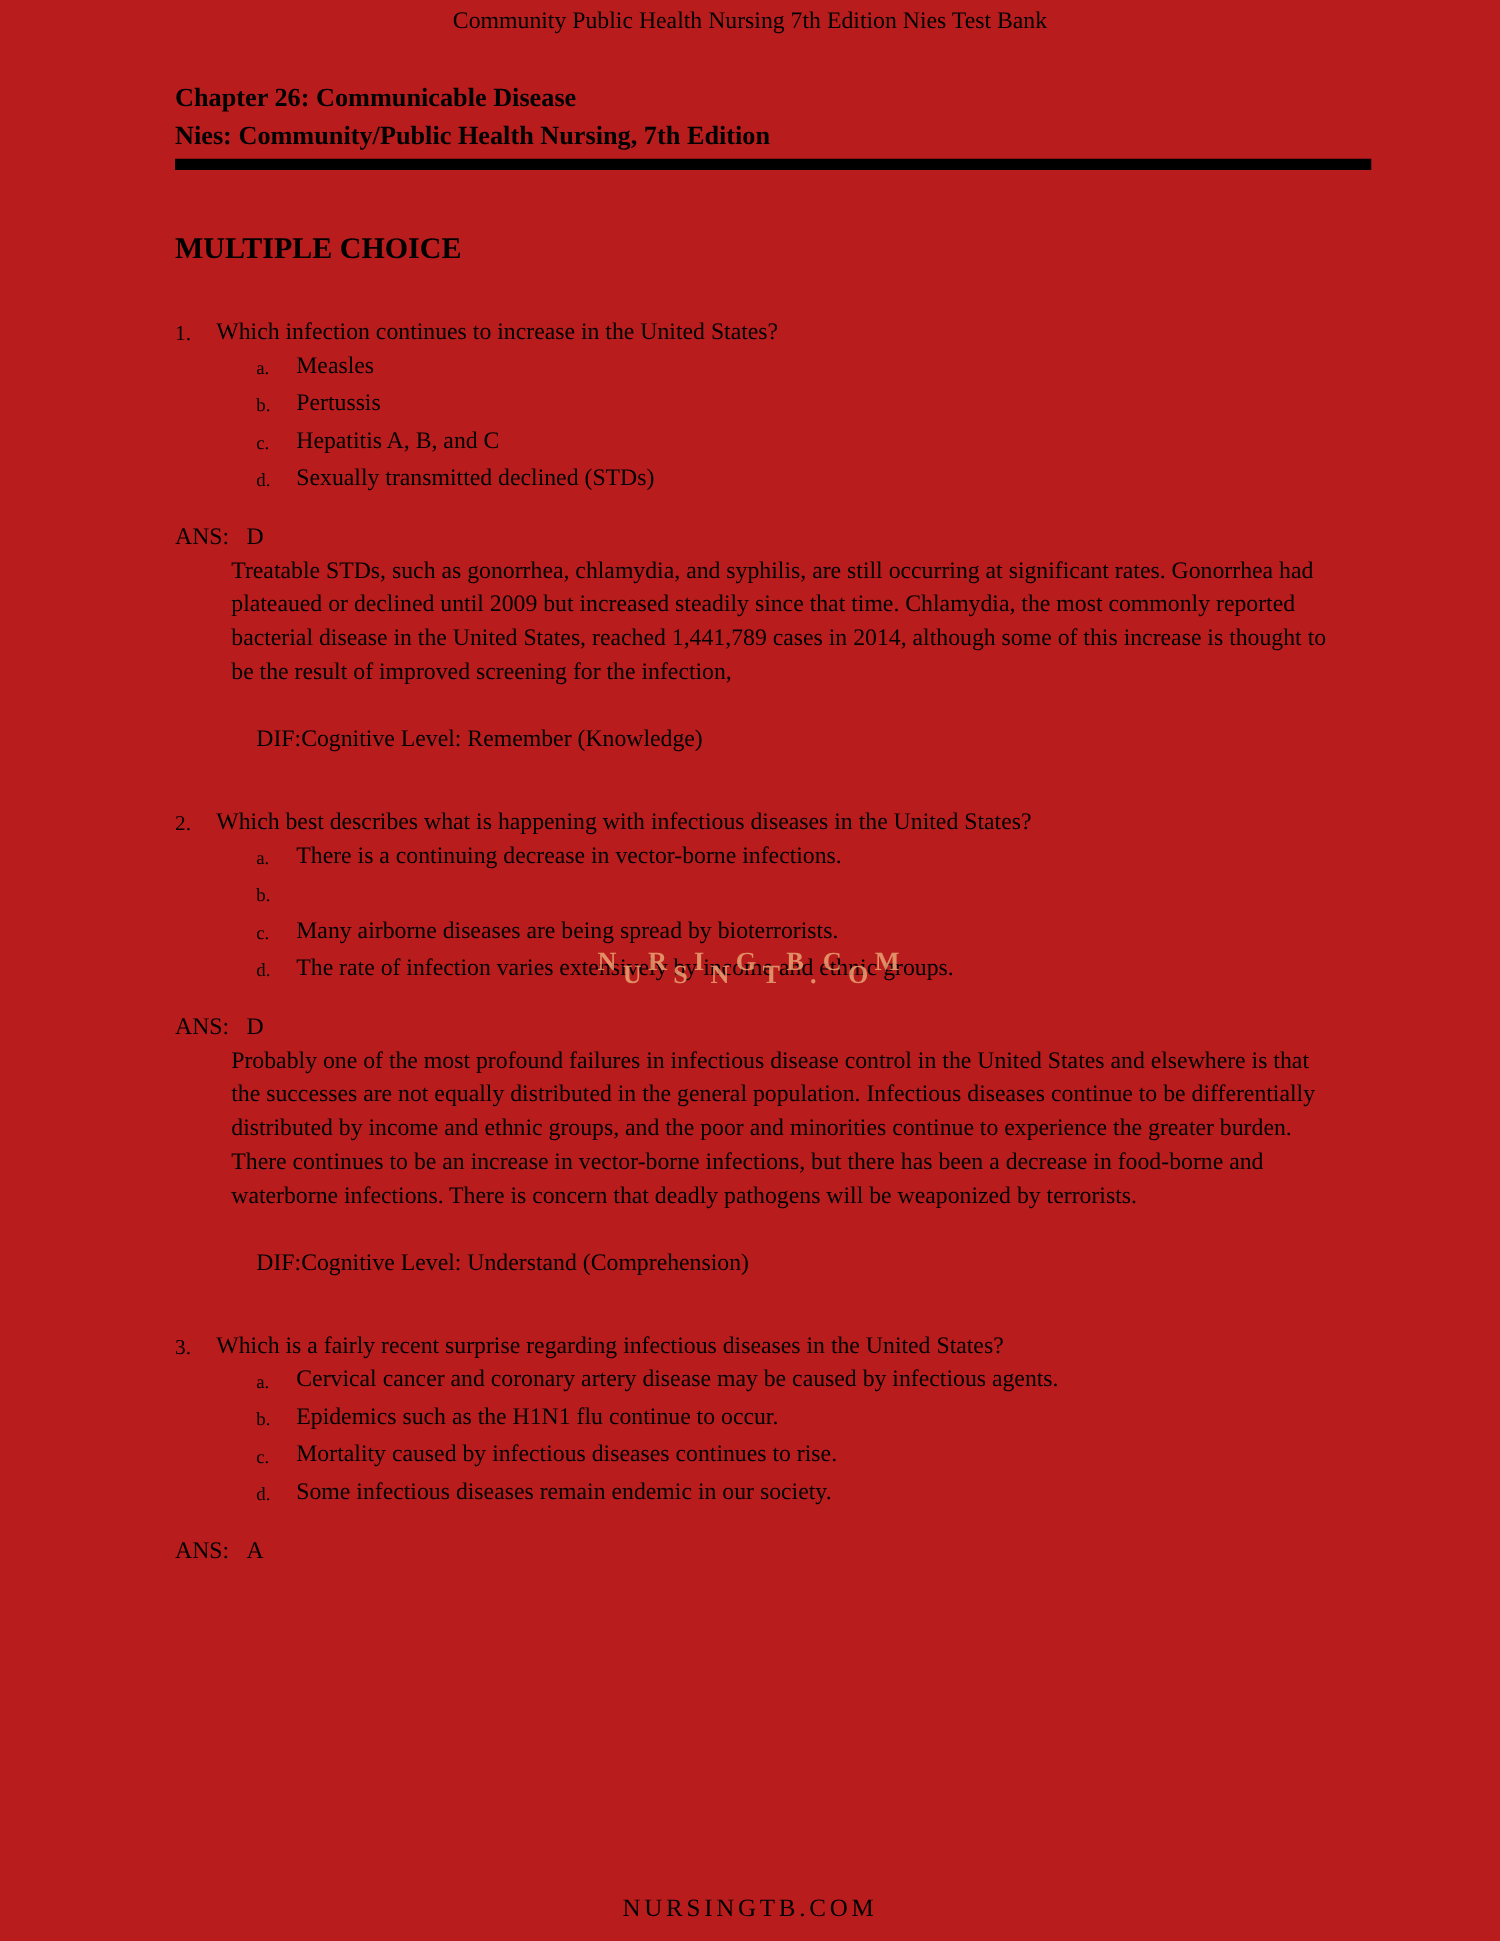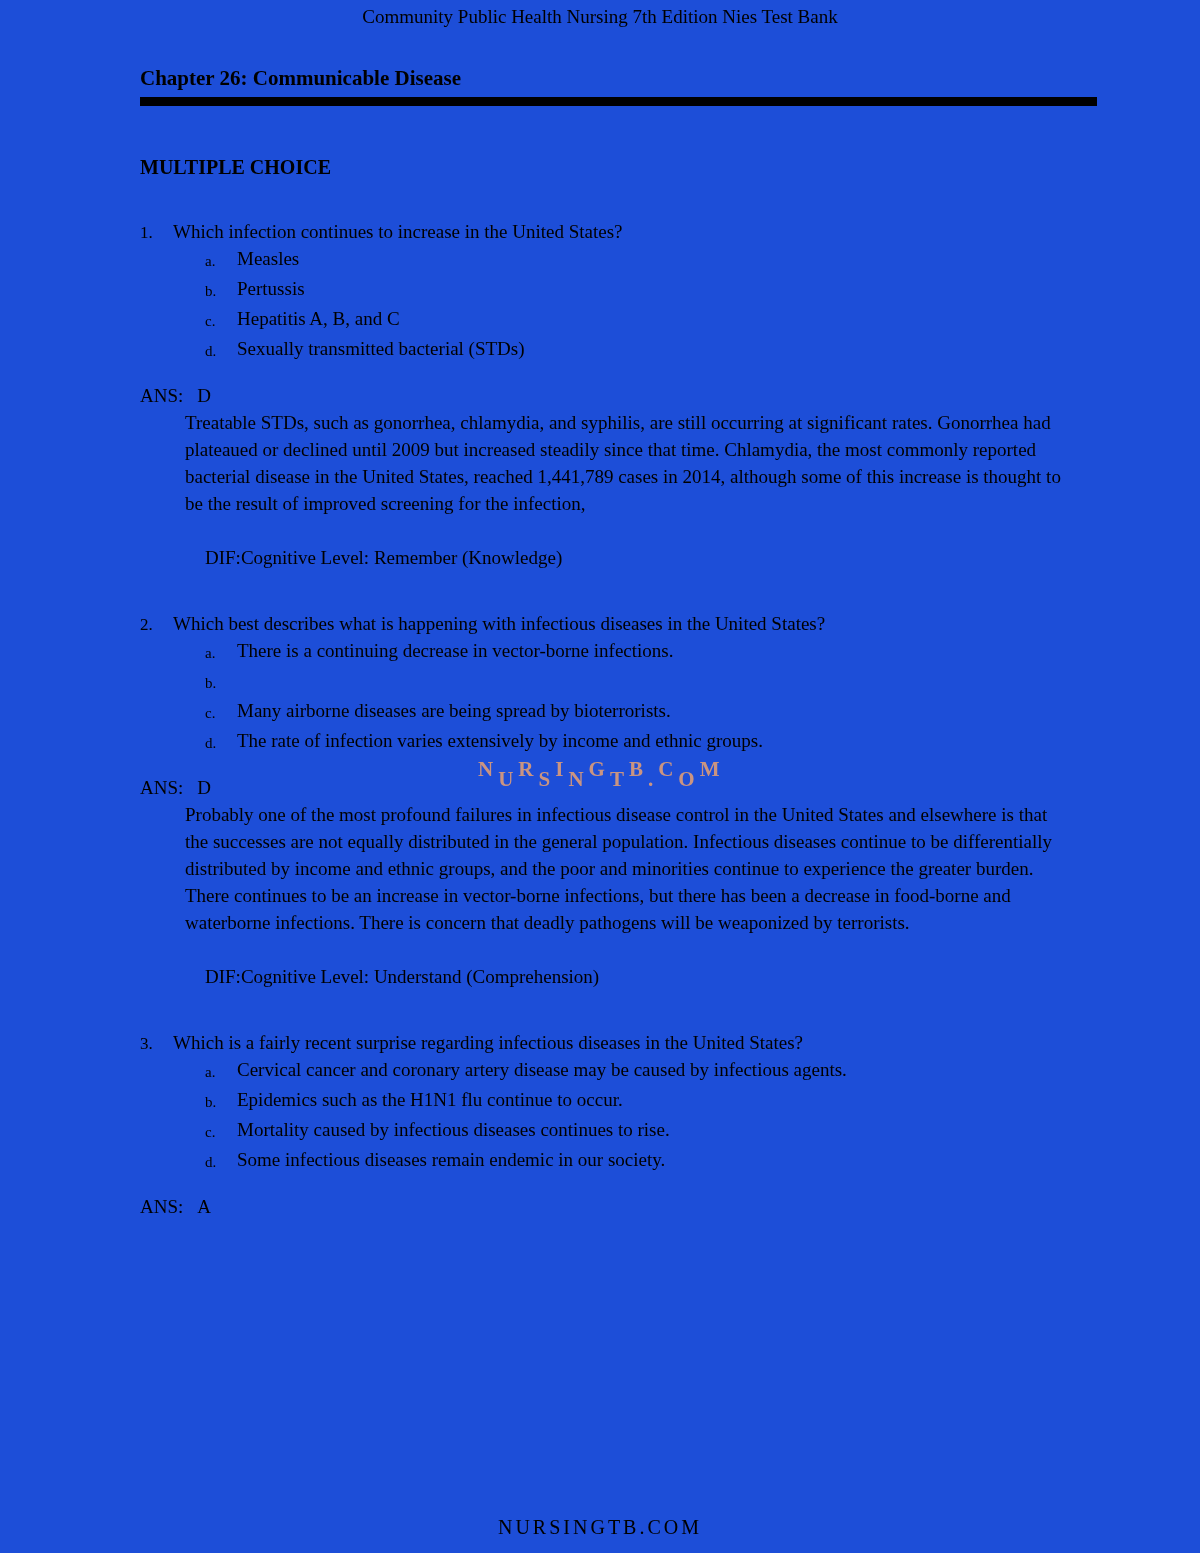"Community Public Health Nursing 7th" .page { background: #1d4ed8 -> #b91c1c }
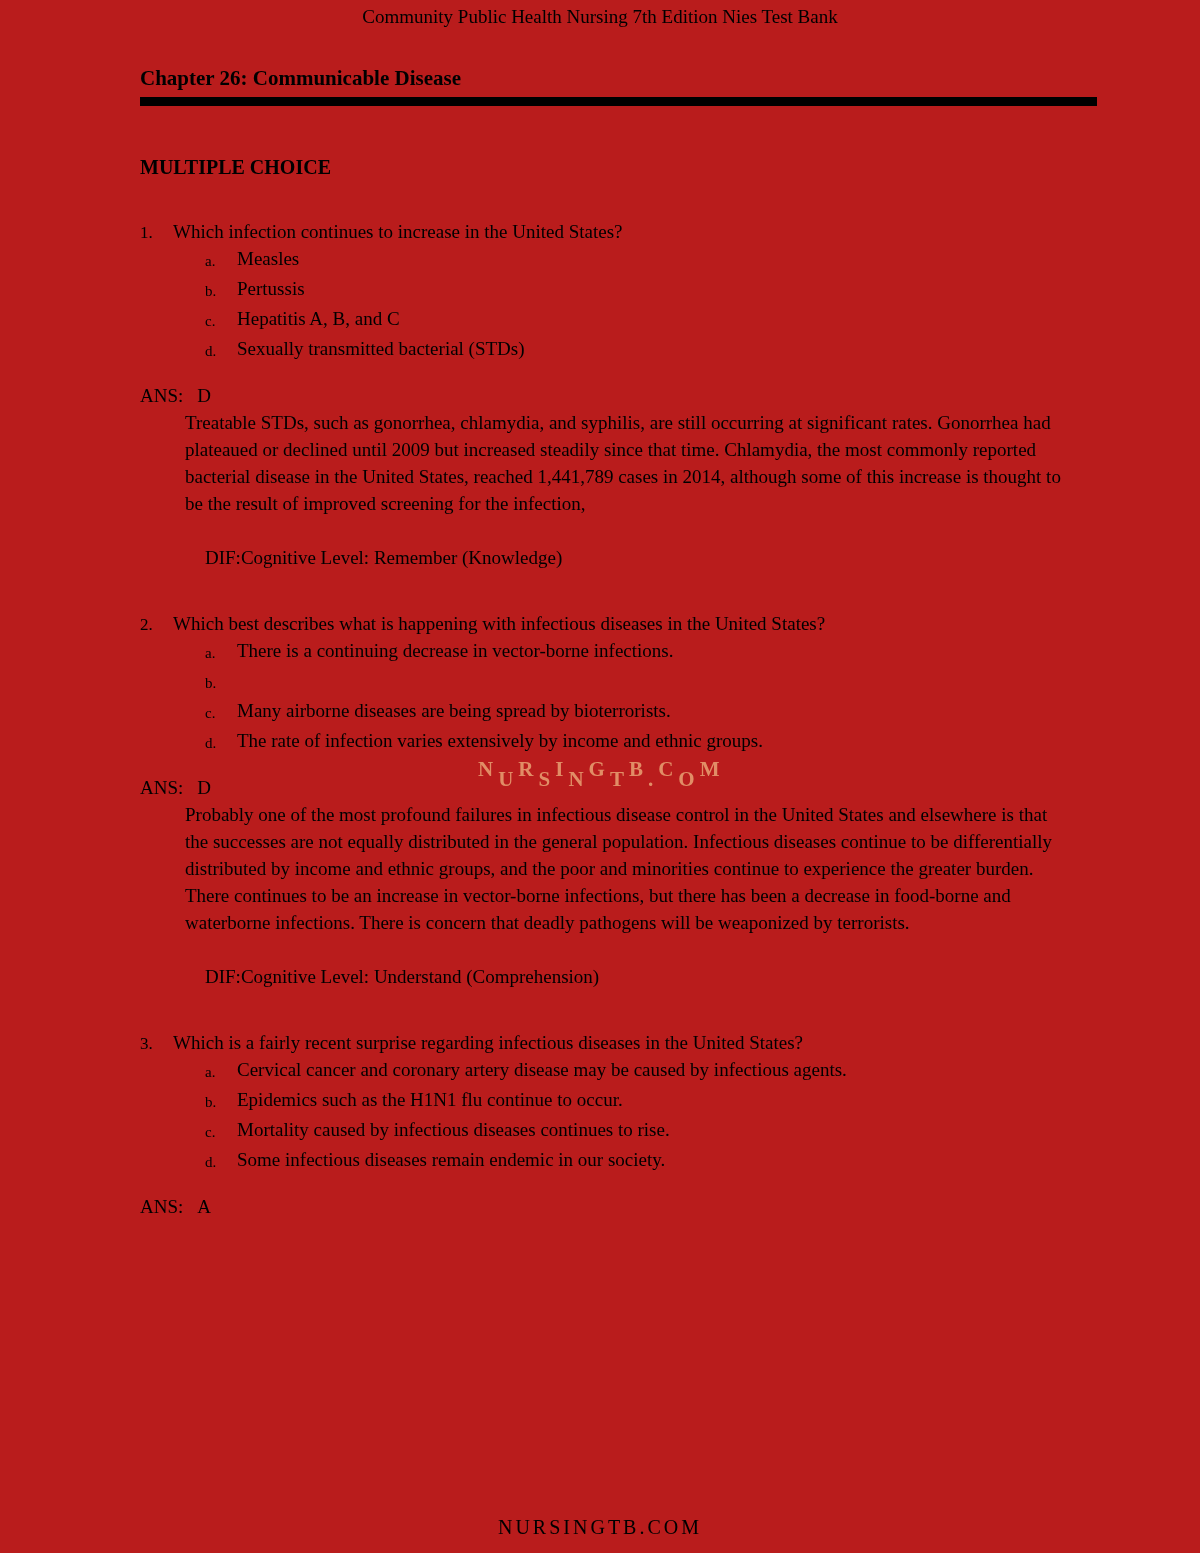"Nies: Community/Public Health Nursing," div { html: none -> <div>Nies: Community/Public Health Nursing, 7th Edition</div> }
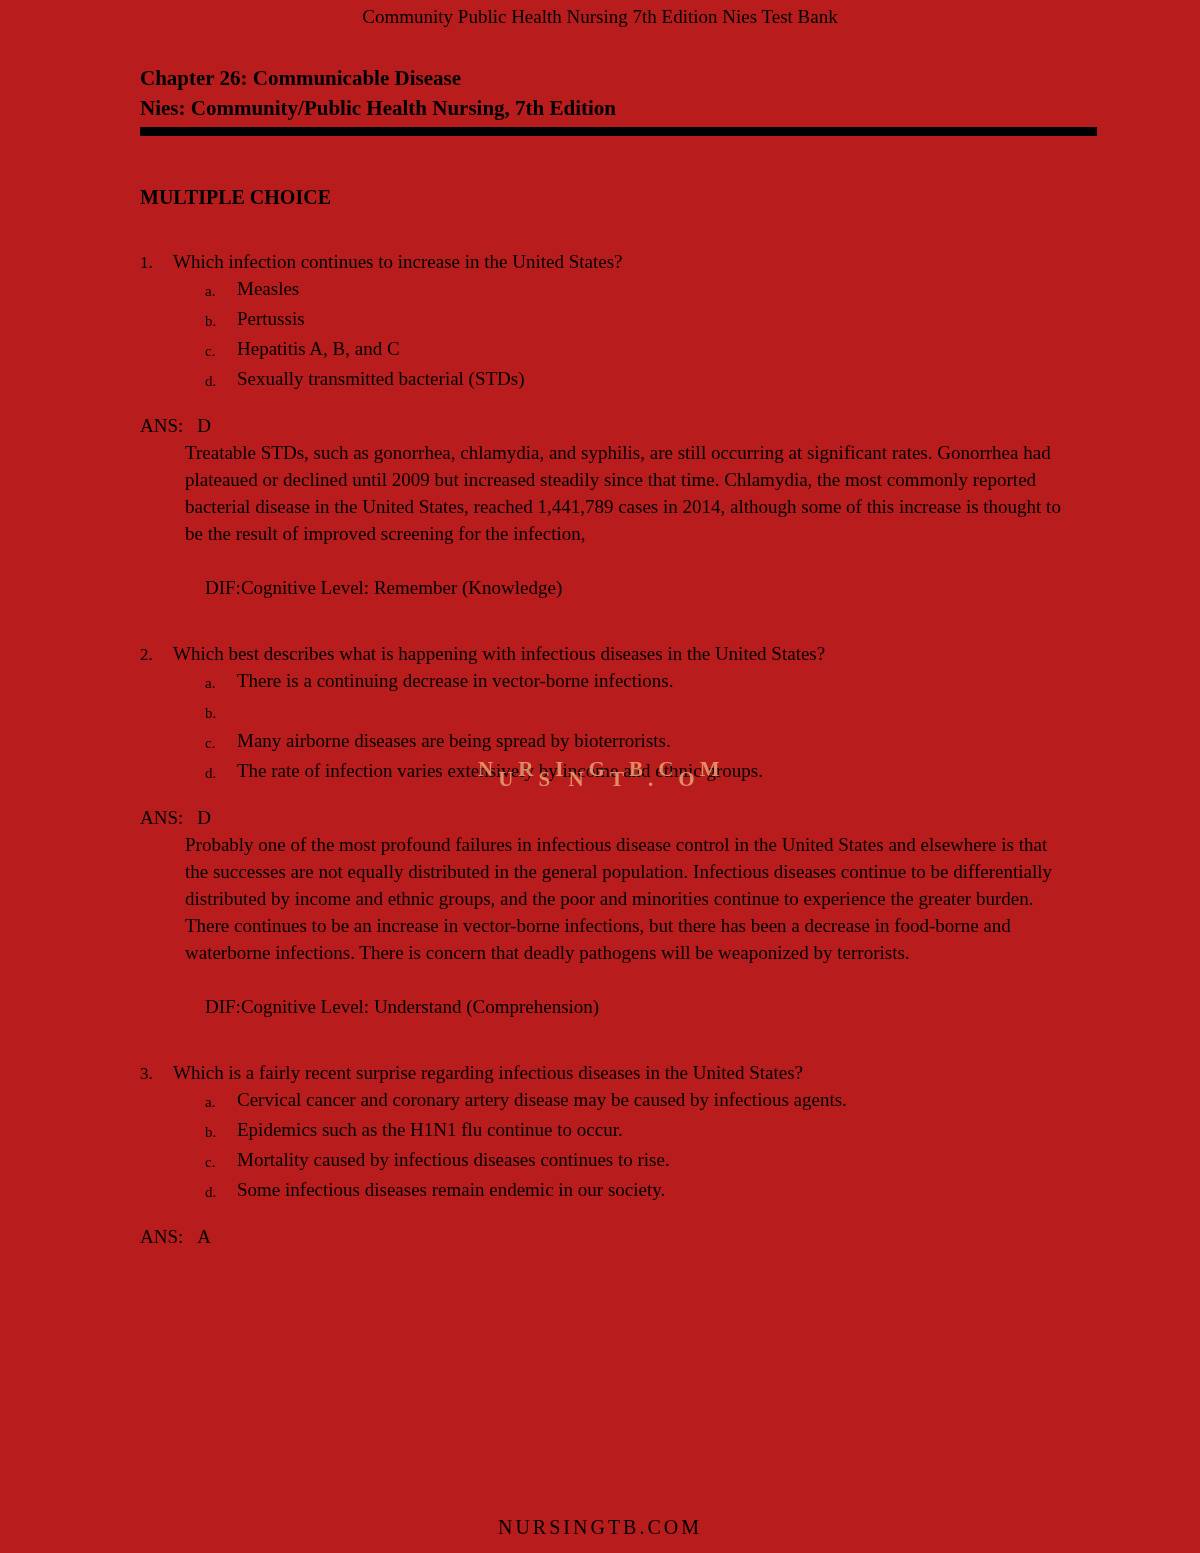"MULTIPLE CHOICE" .section-heading { font-size: 20px -> 24px }
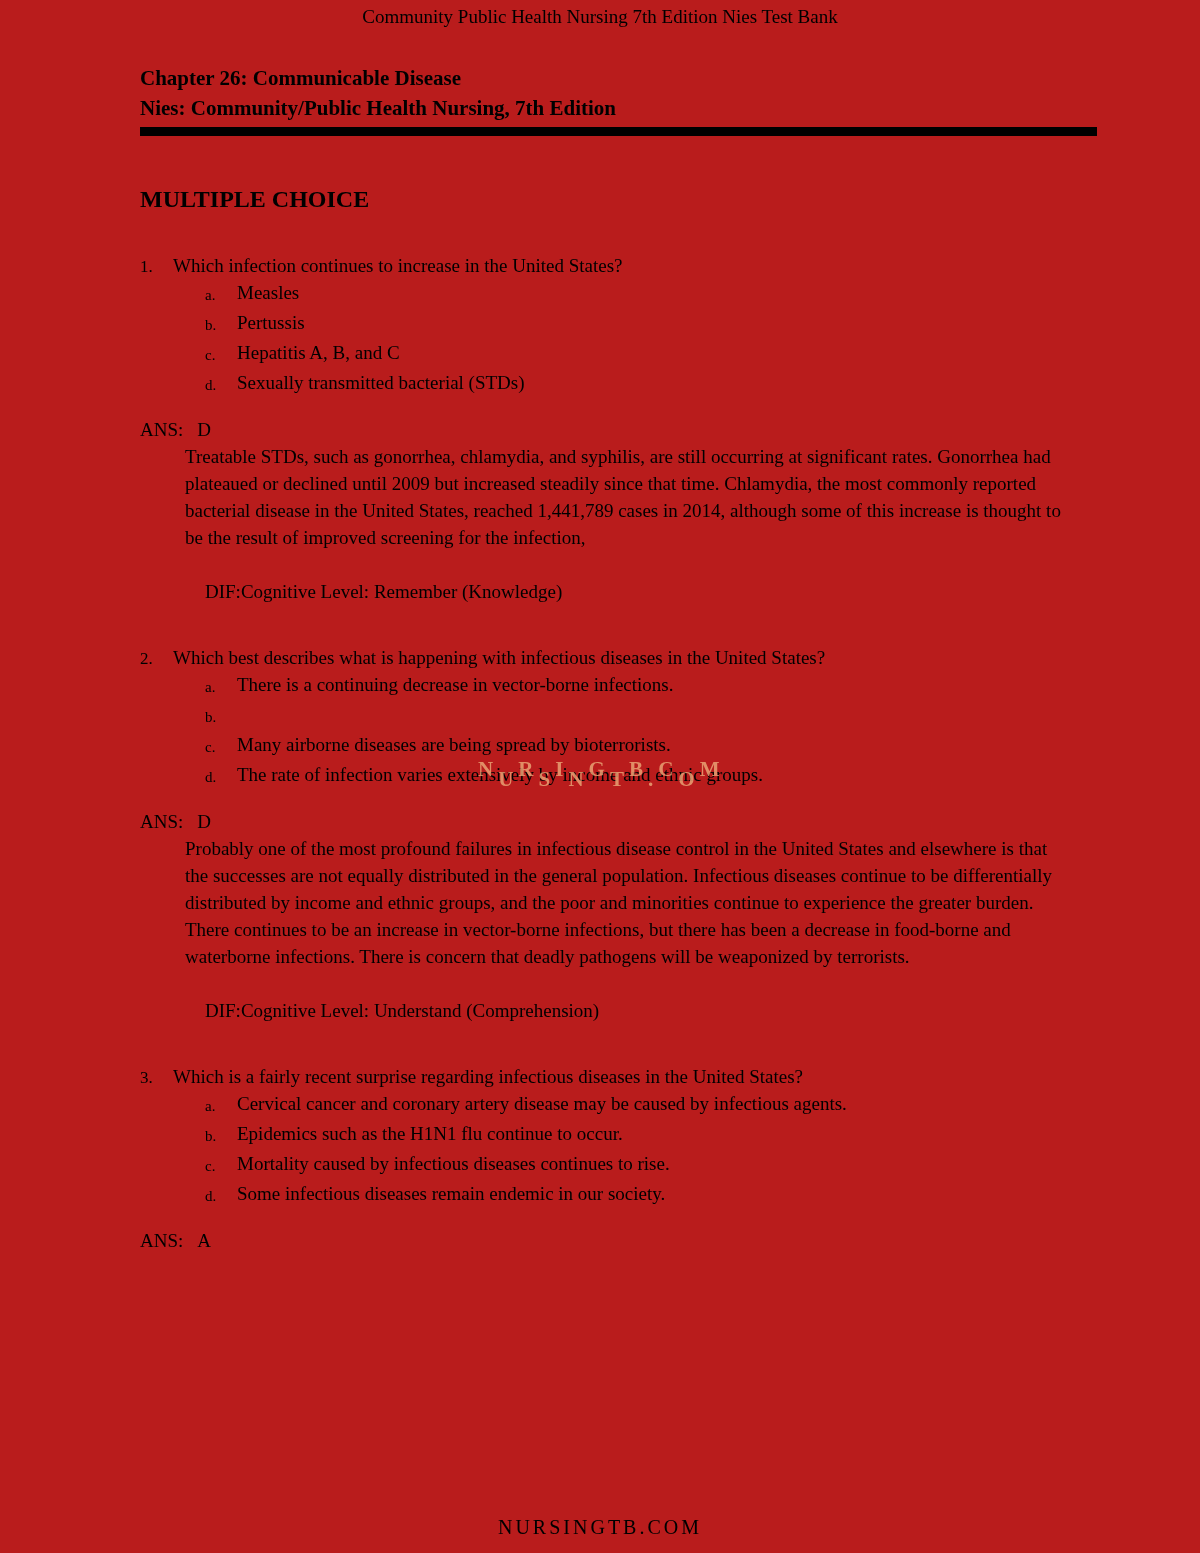"Sexually transmitted bacterial (STDs)" div { text: bacterial -> declined }
